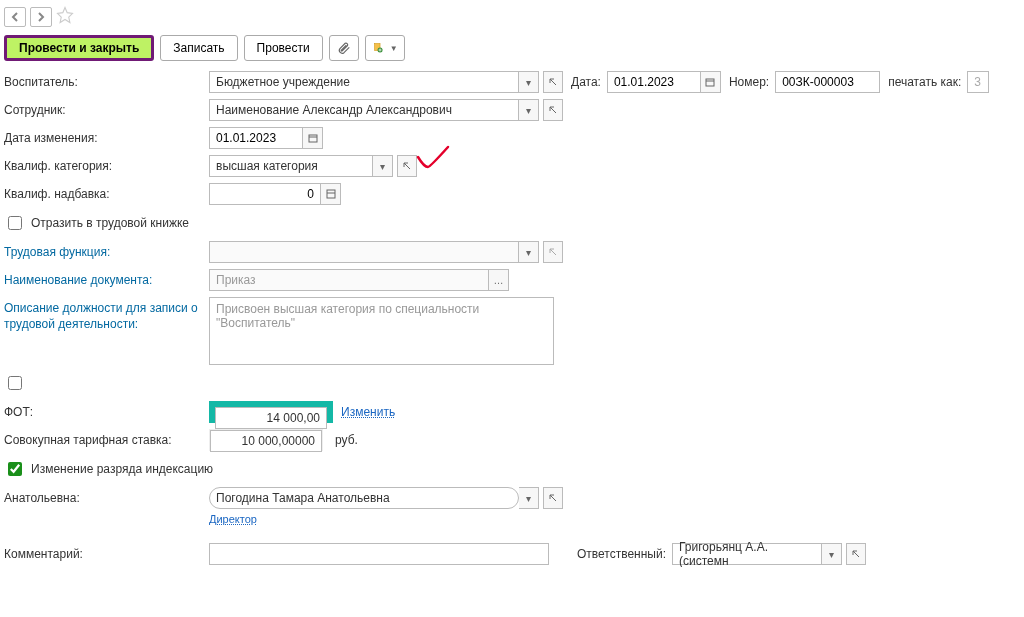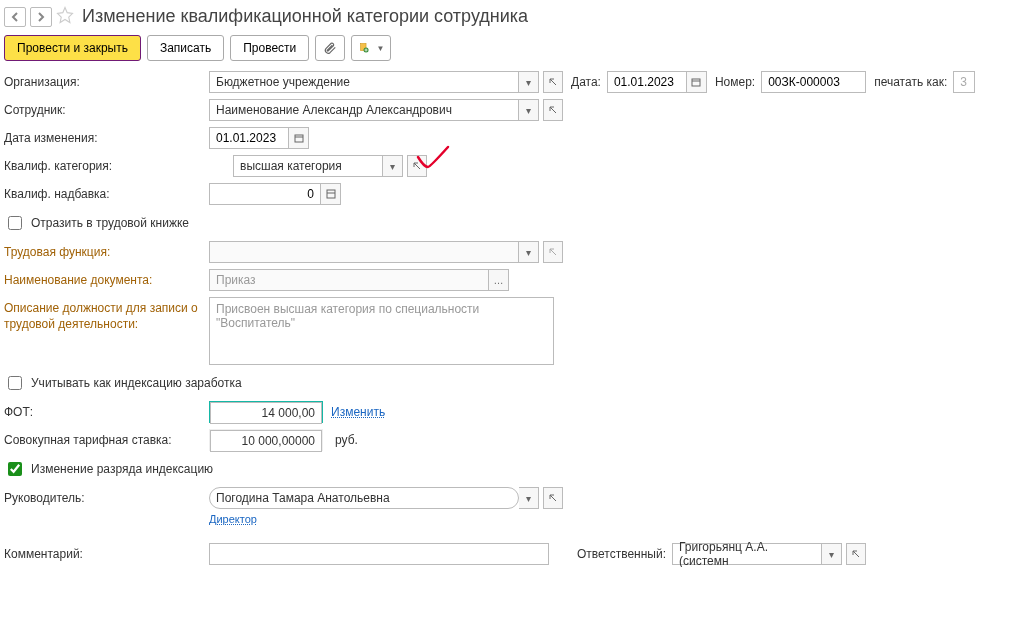"Изменение квалификационной категории" span.title { html: <span>Изменение квалификационной категории сотрудника</span> -> none }
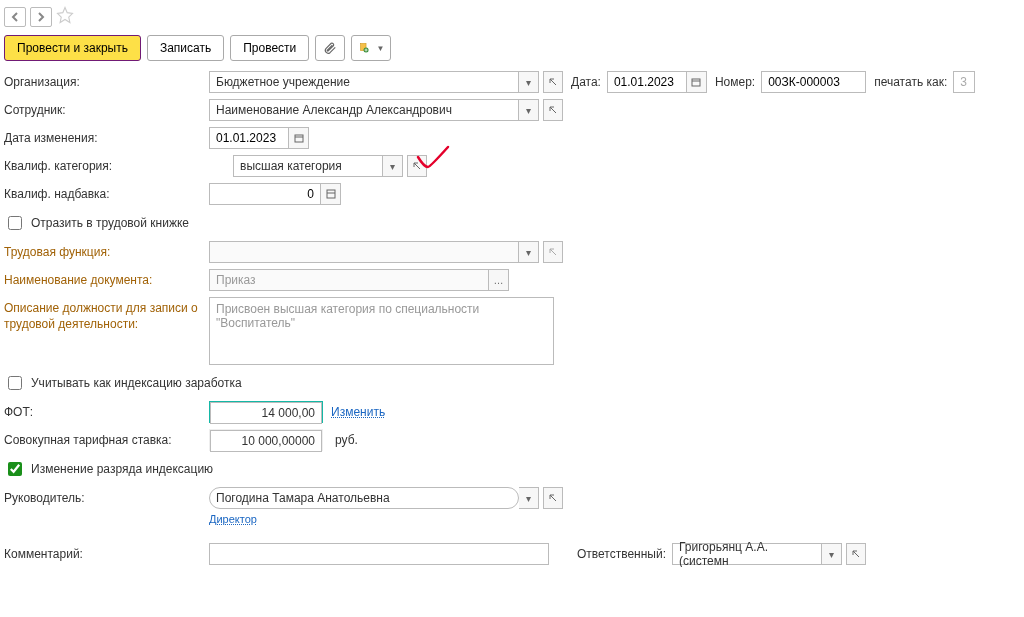"Провести и закрыть" .btn-yellow { background: #fde047 -> #bef264; border: 1px solid #701a75 -> 3px solid #701a75; font-weight: normal -> bold }
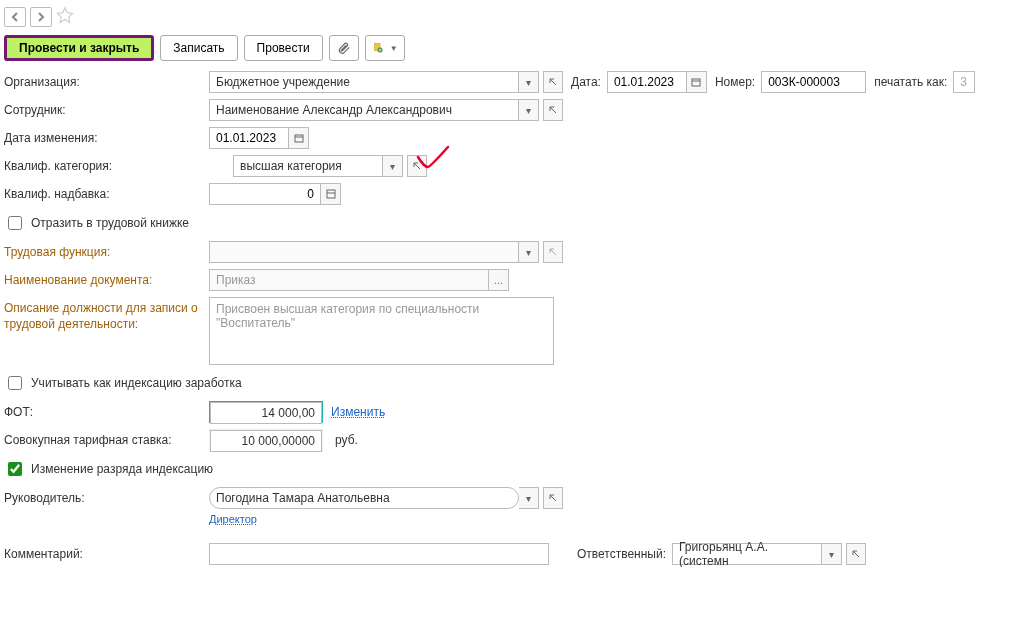"Организация:" div.row-label { text: Организация -> Воспитатель }
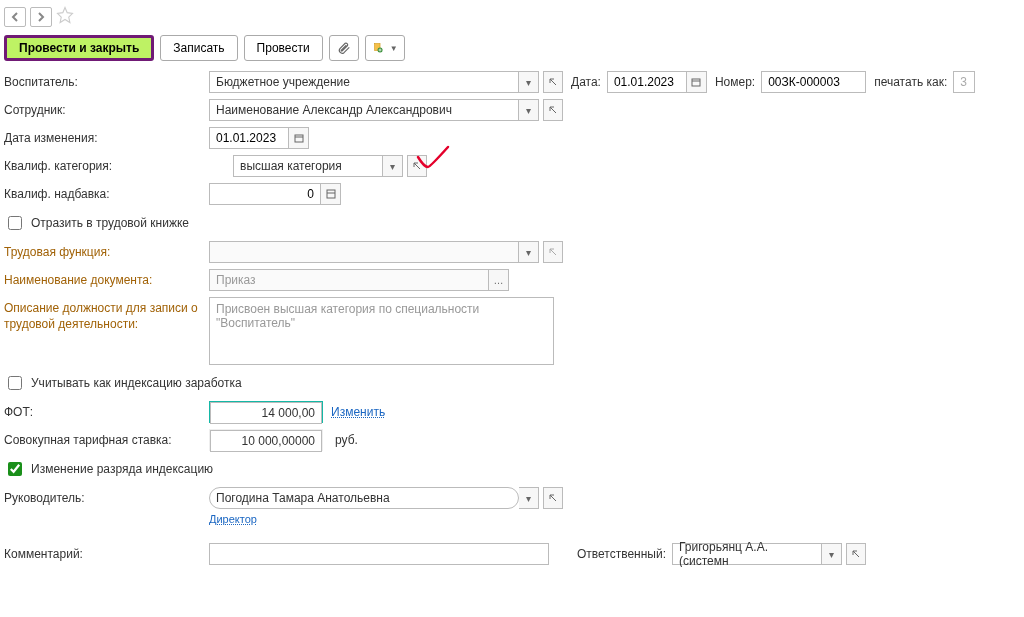"01.01.2023" .w-date { width: 80px -> 94px }
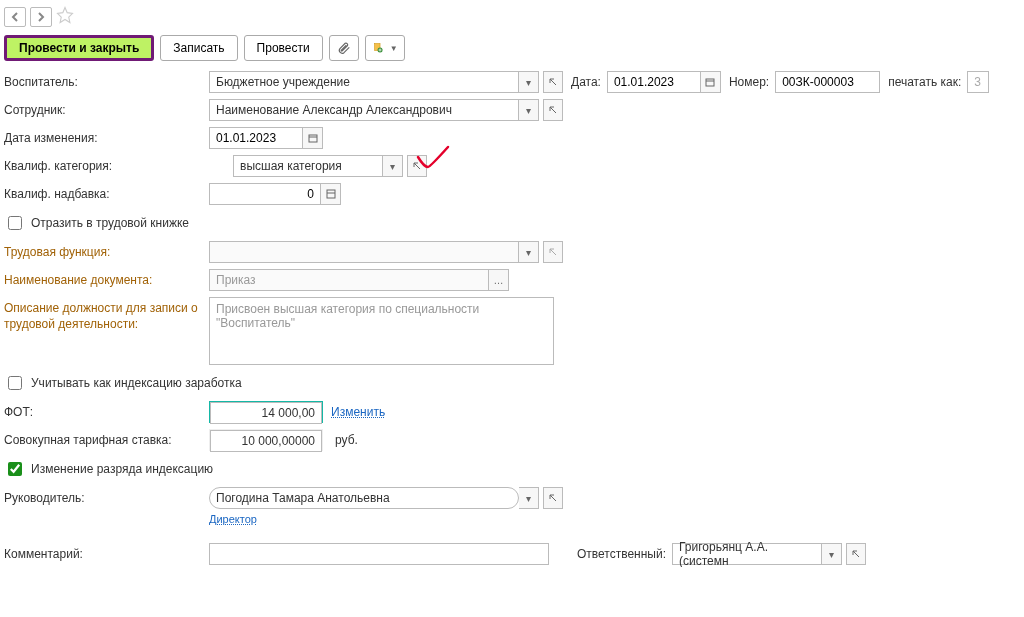"высшая категория" .w-cat { margin-left: 24px -> none; width: 150px -> 164px }
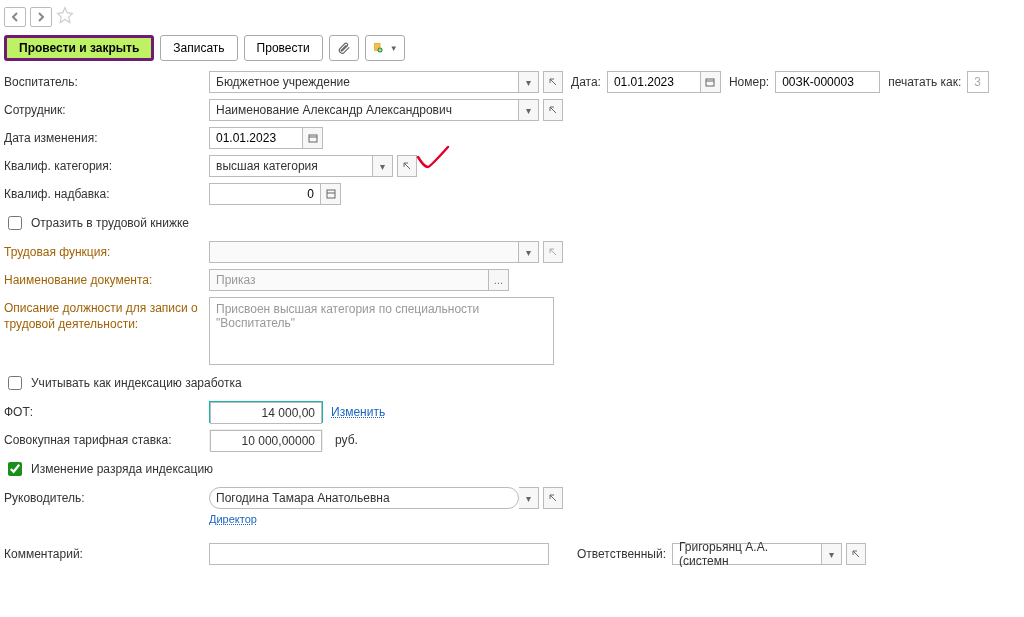"Трудовая функция:" .row-label.disabled { color: #a16207 -> #0369a1 }
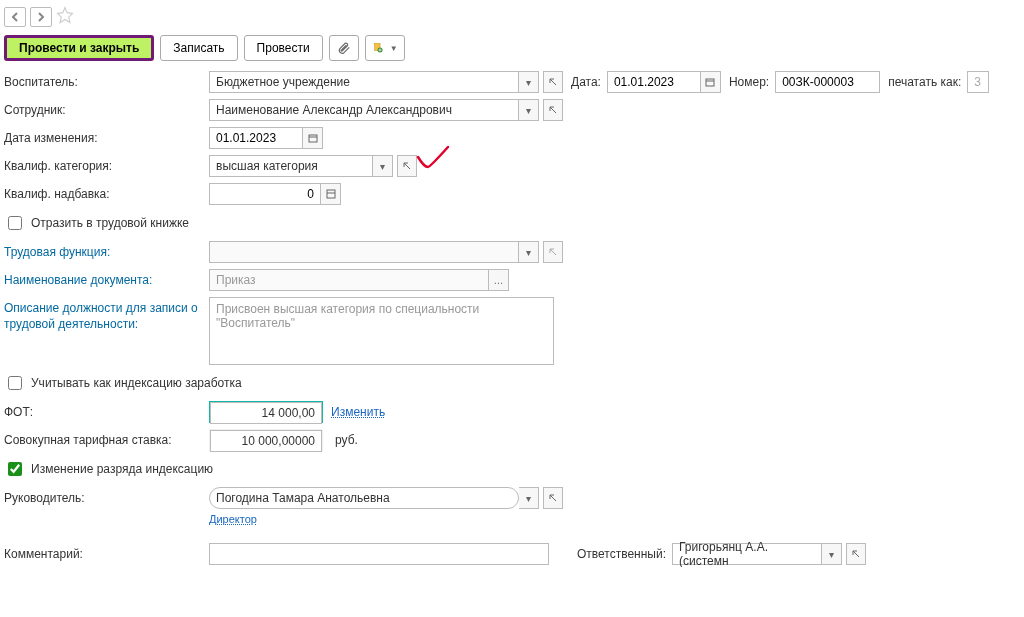"Учитывать как индексацию заработка" span { html: <span>Учитывать как индексацию заработка</span> -> none }
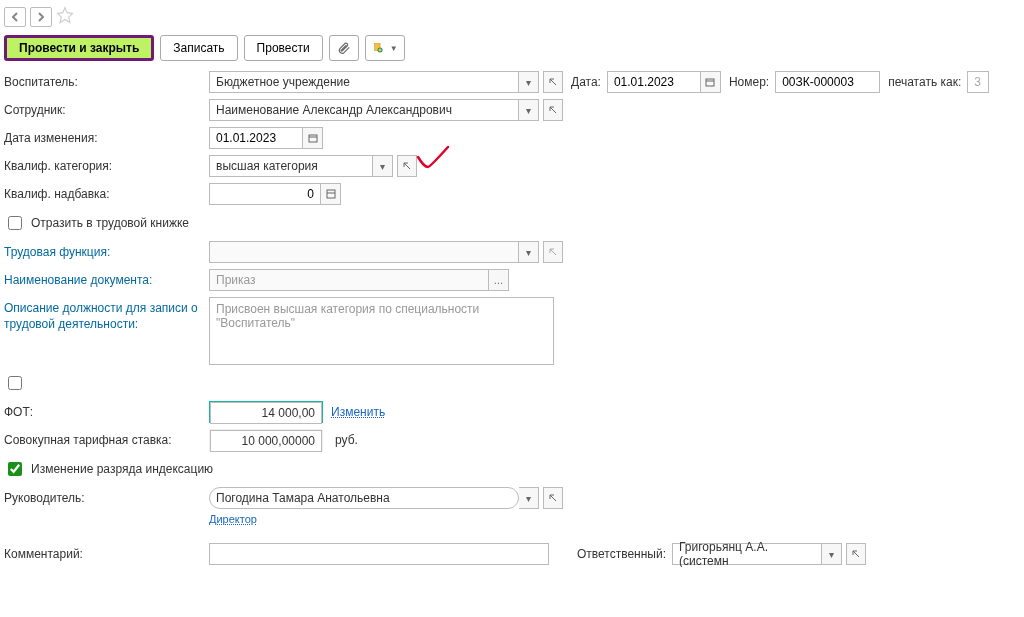"14 000,00" div.input-group { border: 1px solid #14b8a6 -> 6px solid #14b8a6 }
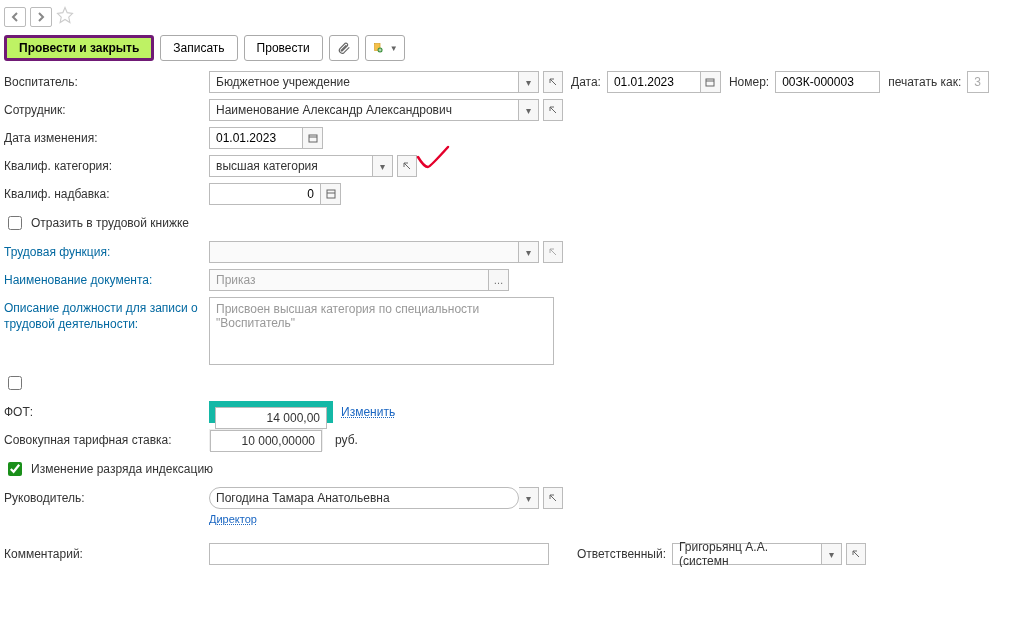"Руководитель:" div.row-label { text: Руководитель -> Анатольевна }
